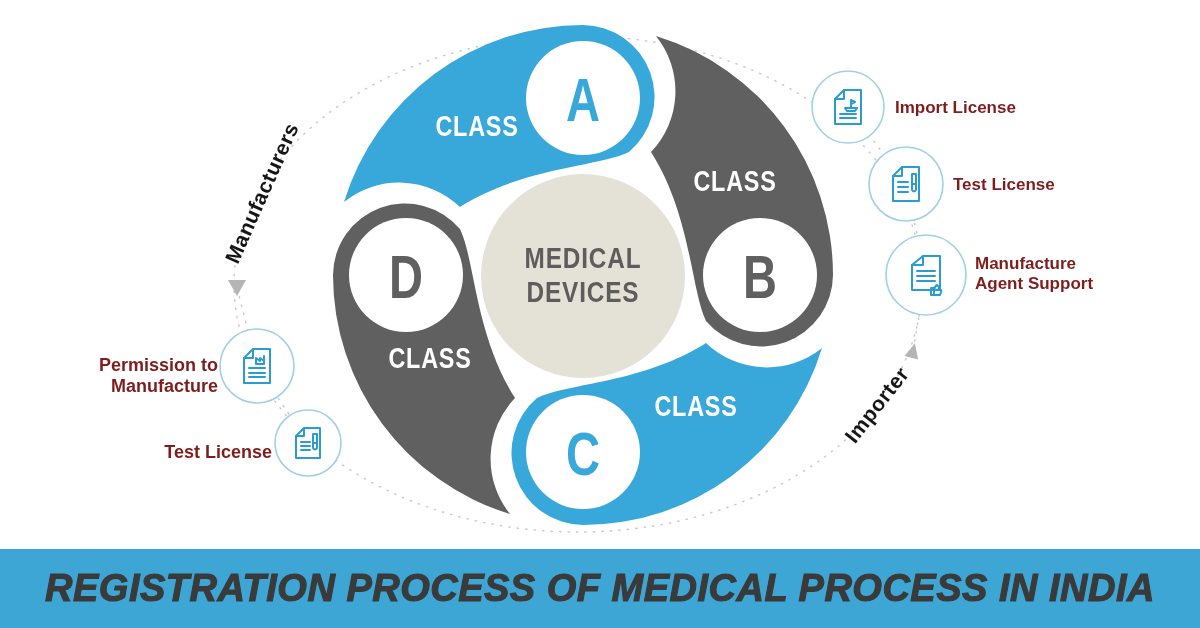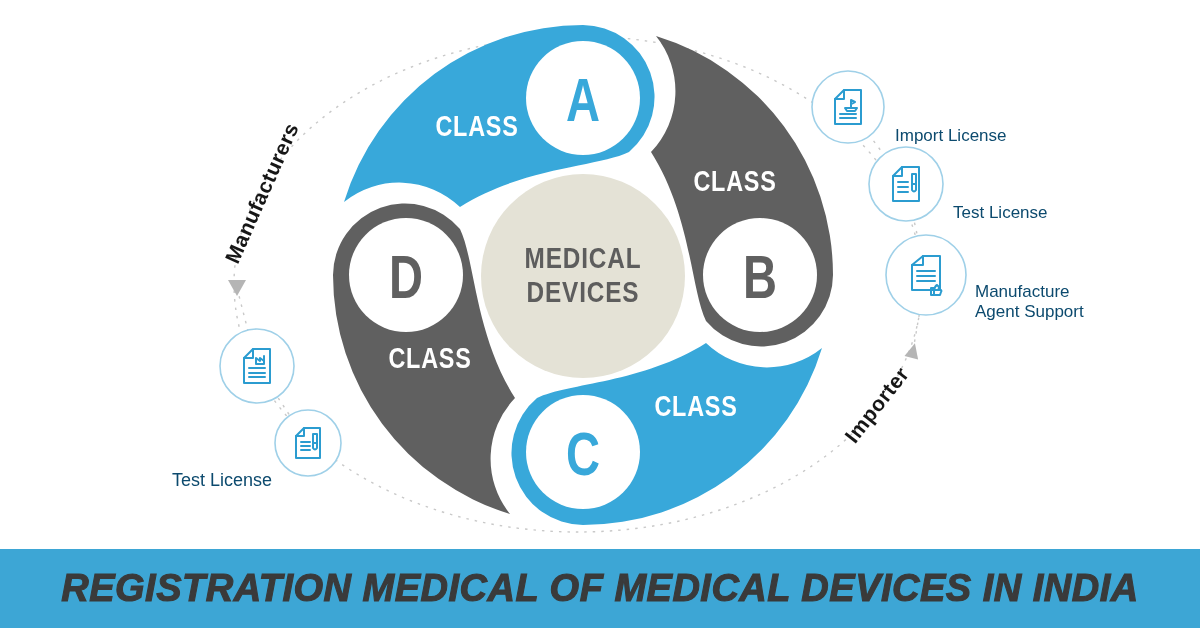"Import License" .side-label { color: #0c4a6e -> #7f1d1d; font-weight: 400 -> 700; margin-top: 28px -> none }
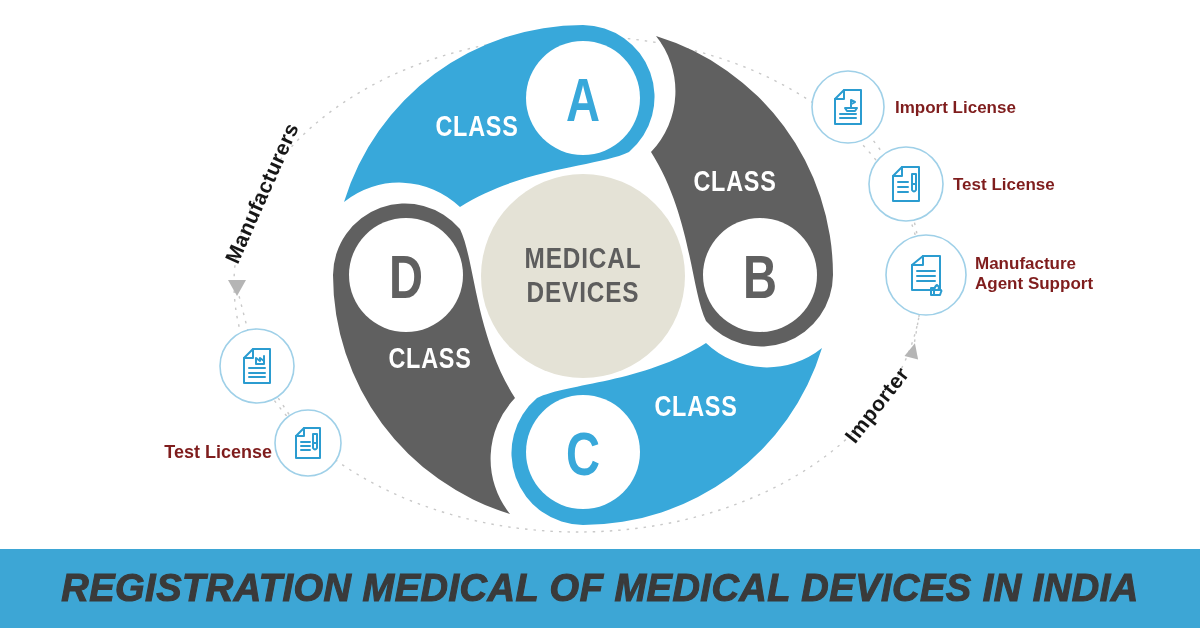"Permission to Manufacture" div.side-label { html: none -> <div>Permission to Manufacture</div> }
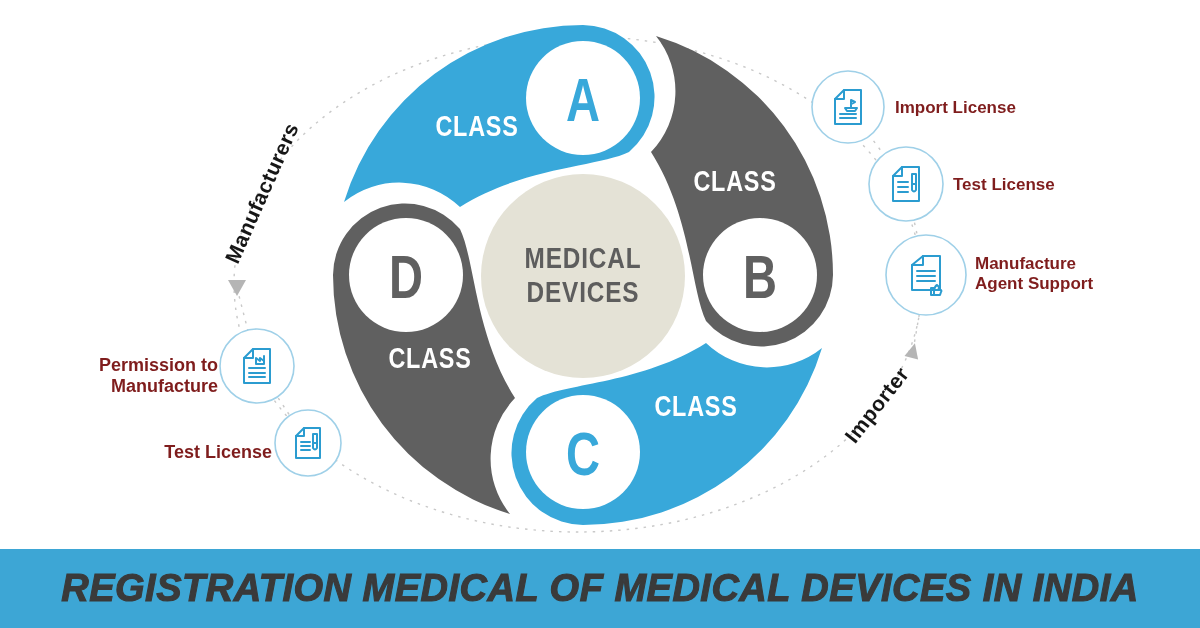"REGISTRATION MEDICAL OF MEDICAL DEVICES" div { text: MEDICAL OF MEDICAL DEVICES -> PROCESS OF MEDICAL PROCESS }
